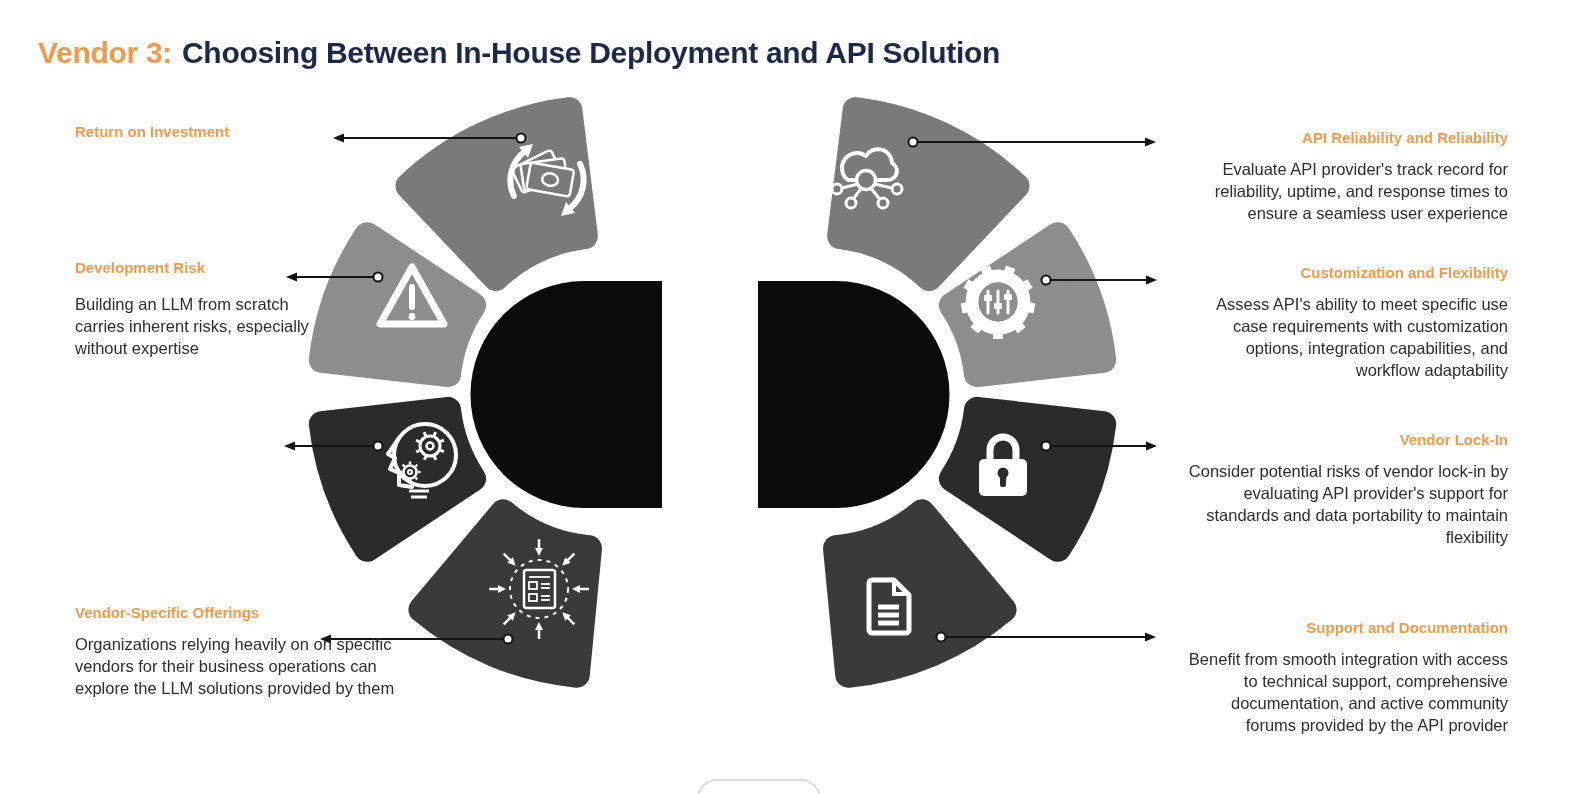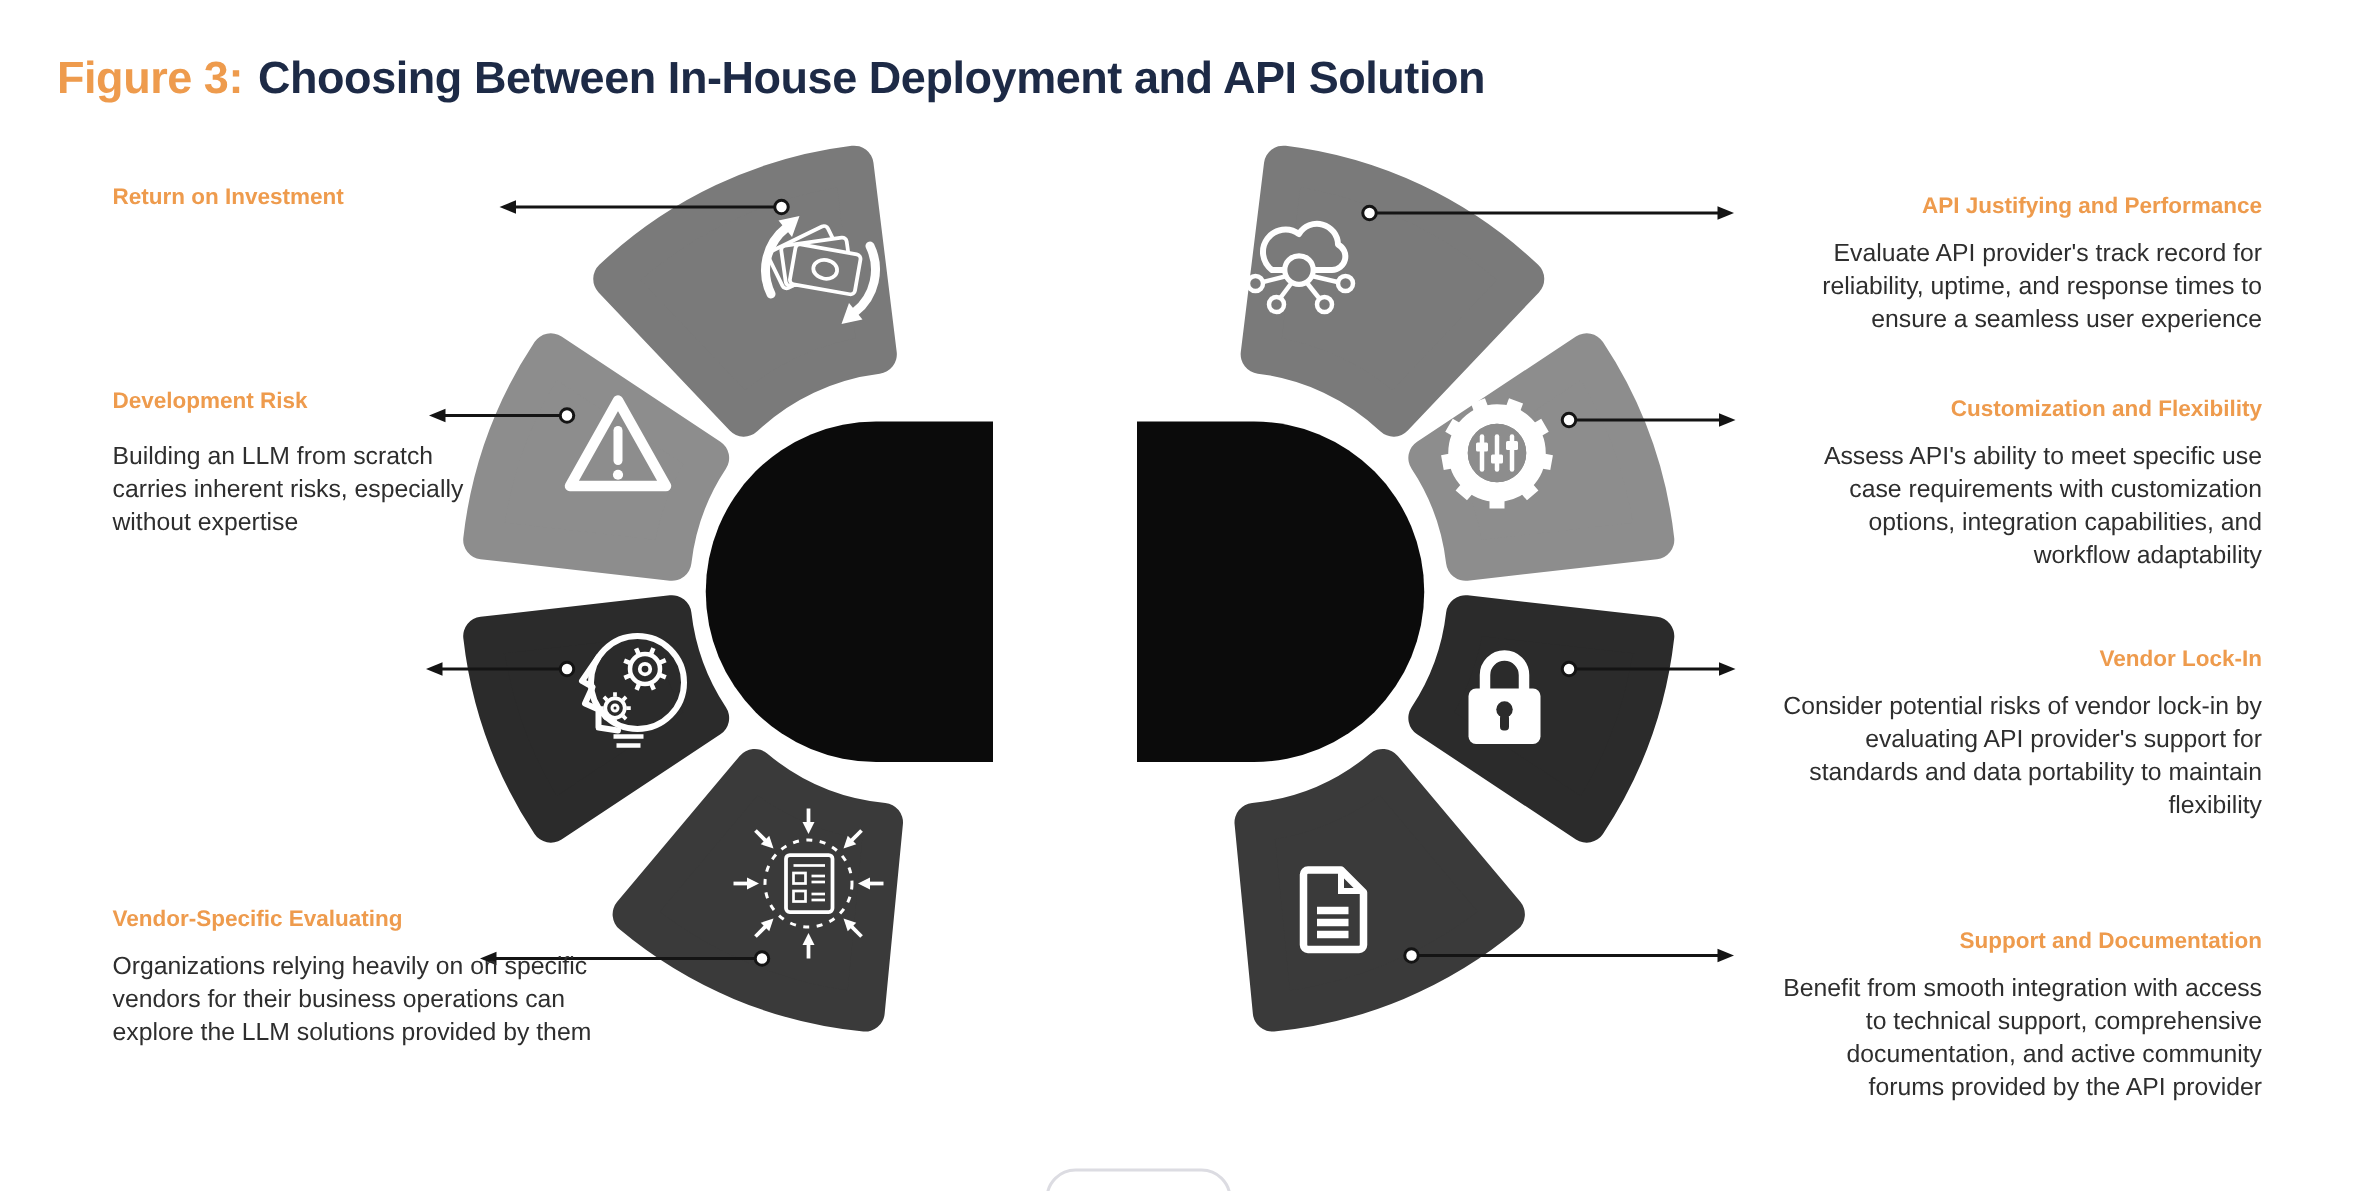"Figure 3:" span.t-orange { text: Figure -> Vendor }
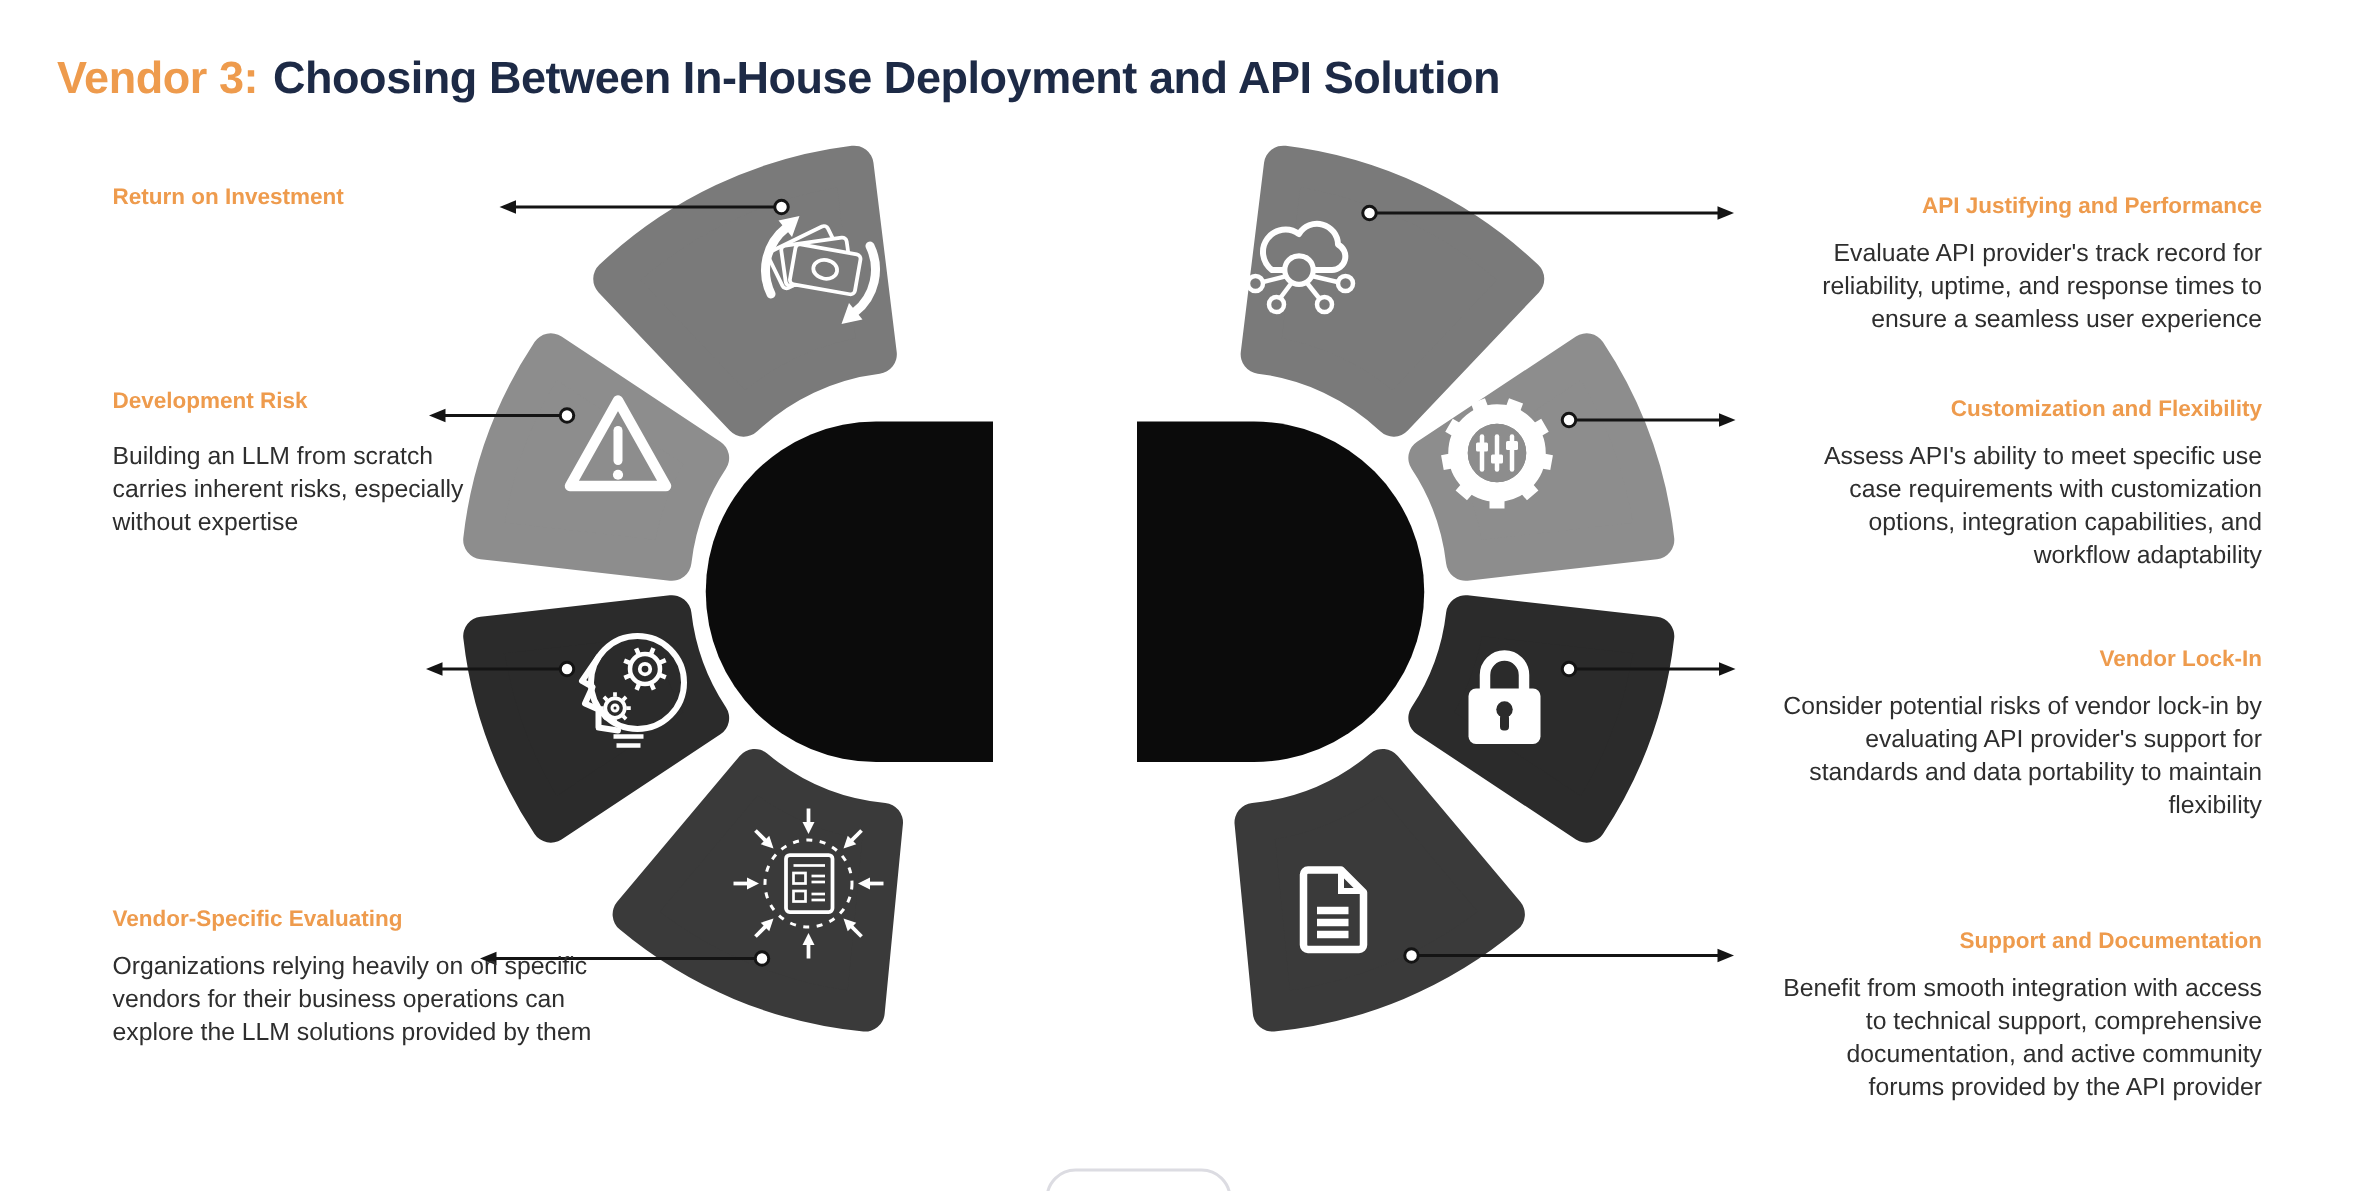"API Justifying and Performance" h2 { text: Justifying and Performance -> Reliability and Reliability }
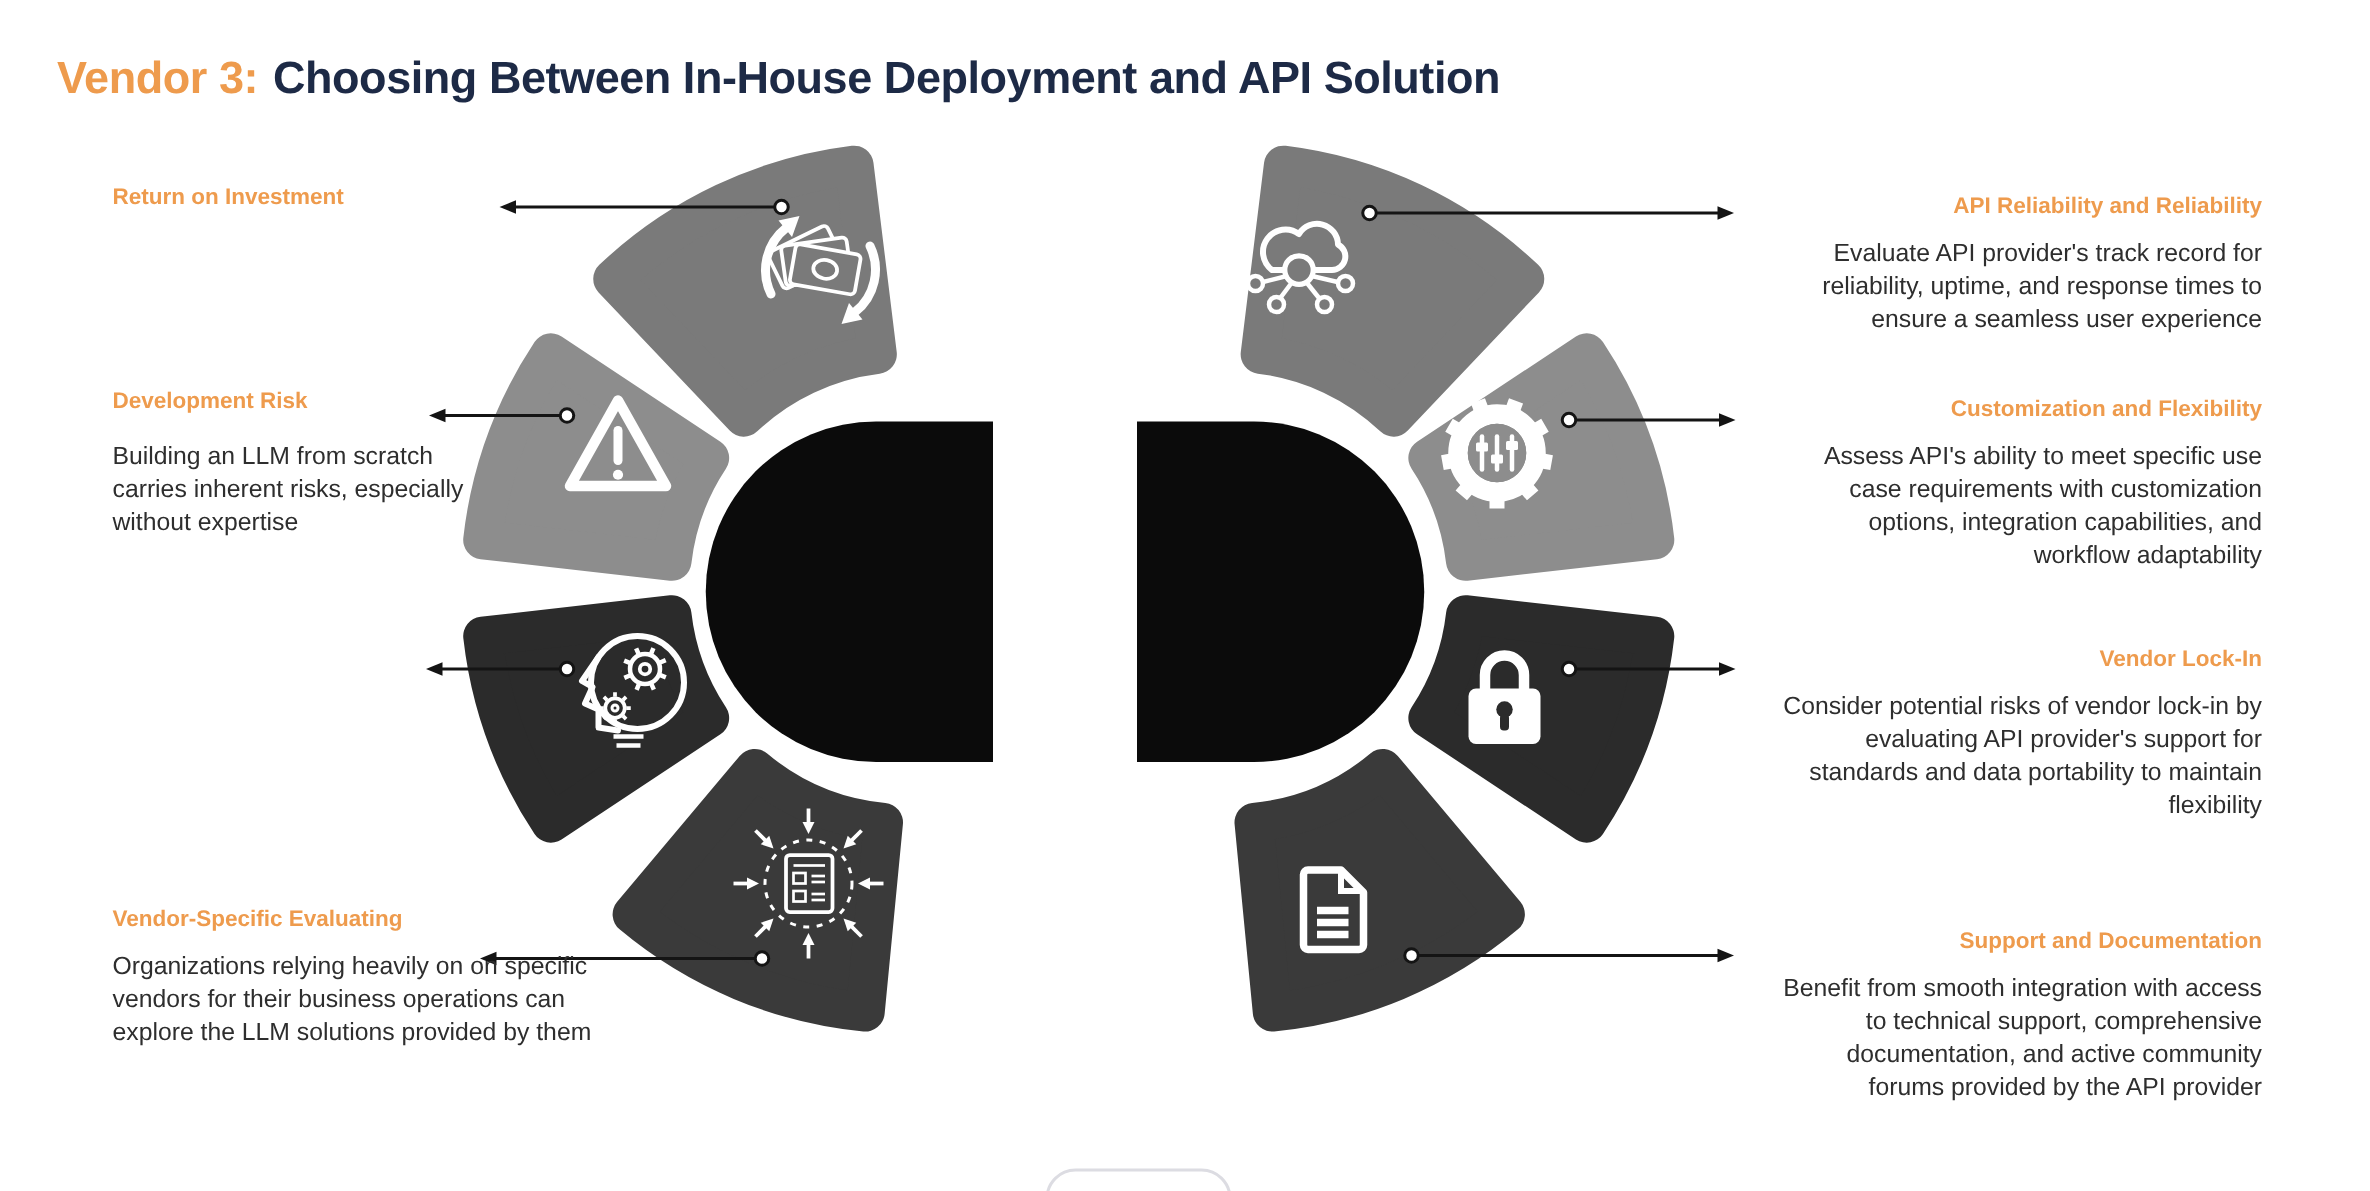"Vendor-Specific Evaluating" h2 { text: Evaluating -> Offerings }
